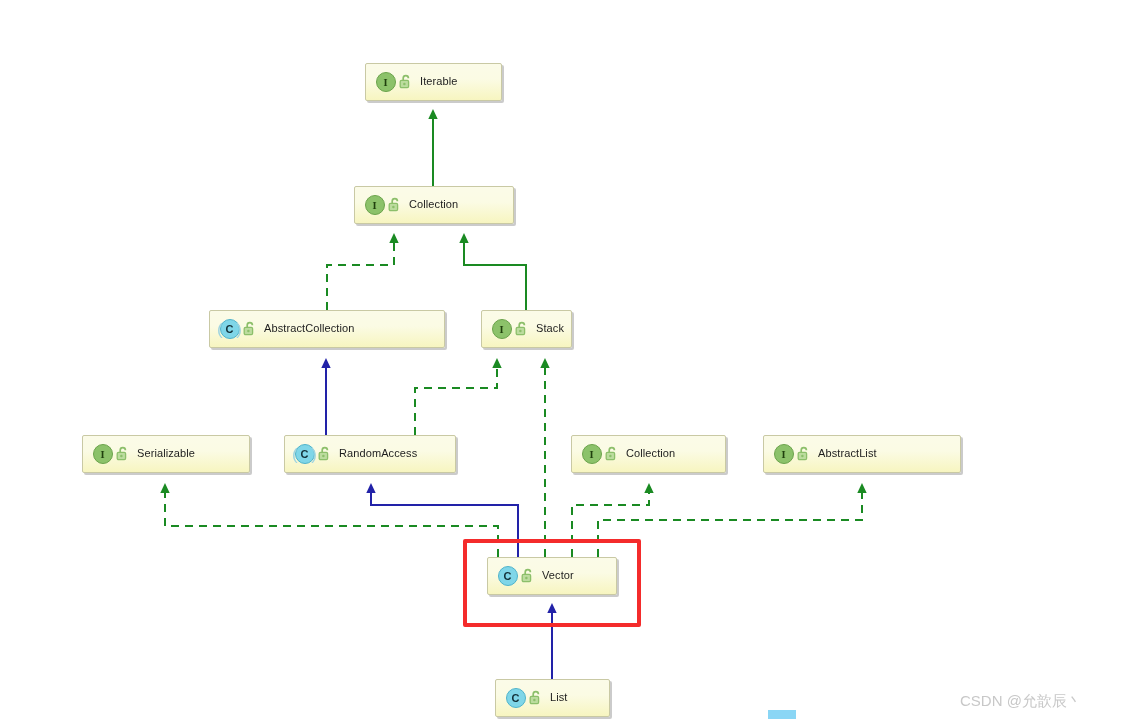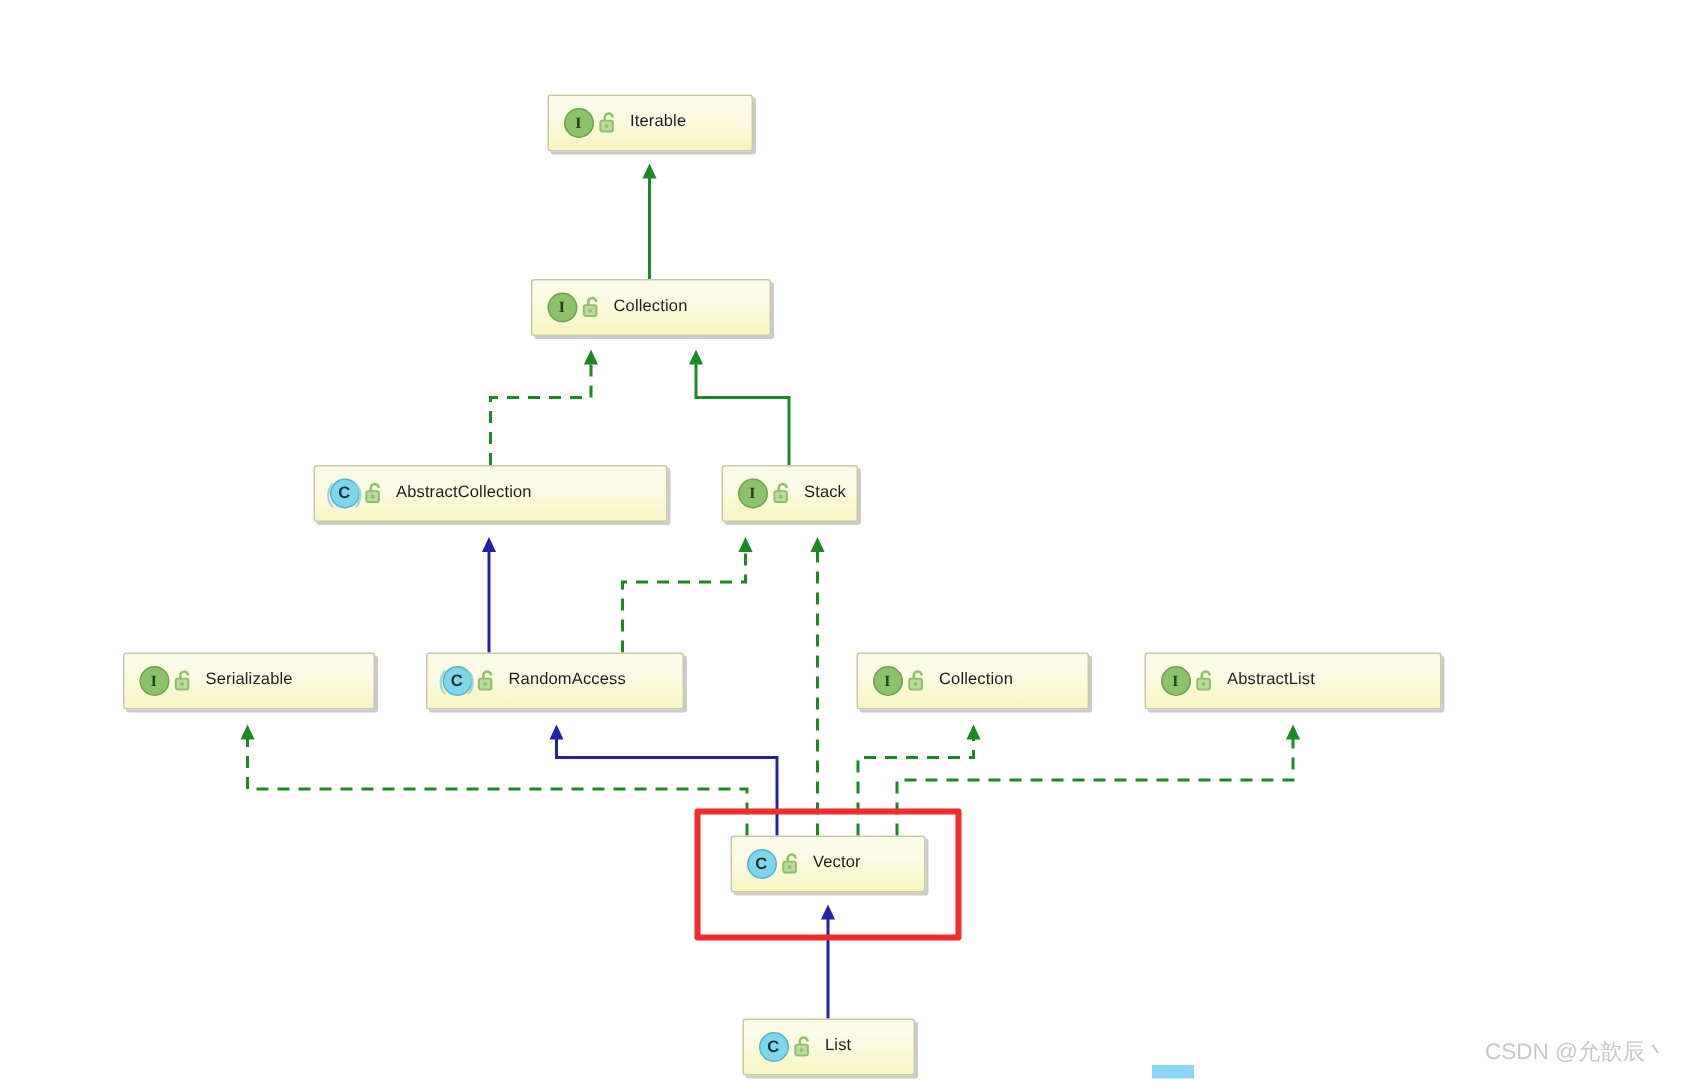"CSDN @允歆辰丶" div.watermark { left: 990px -> 960px }
